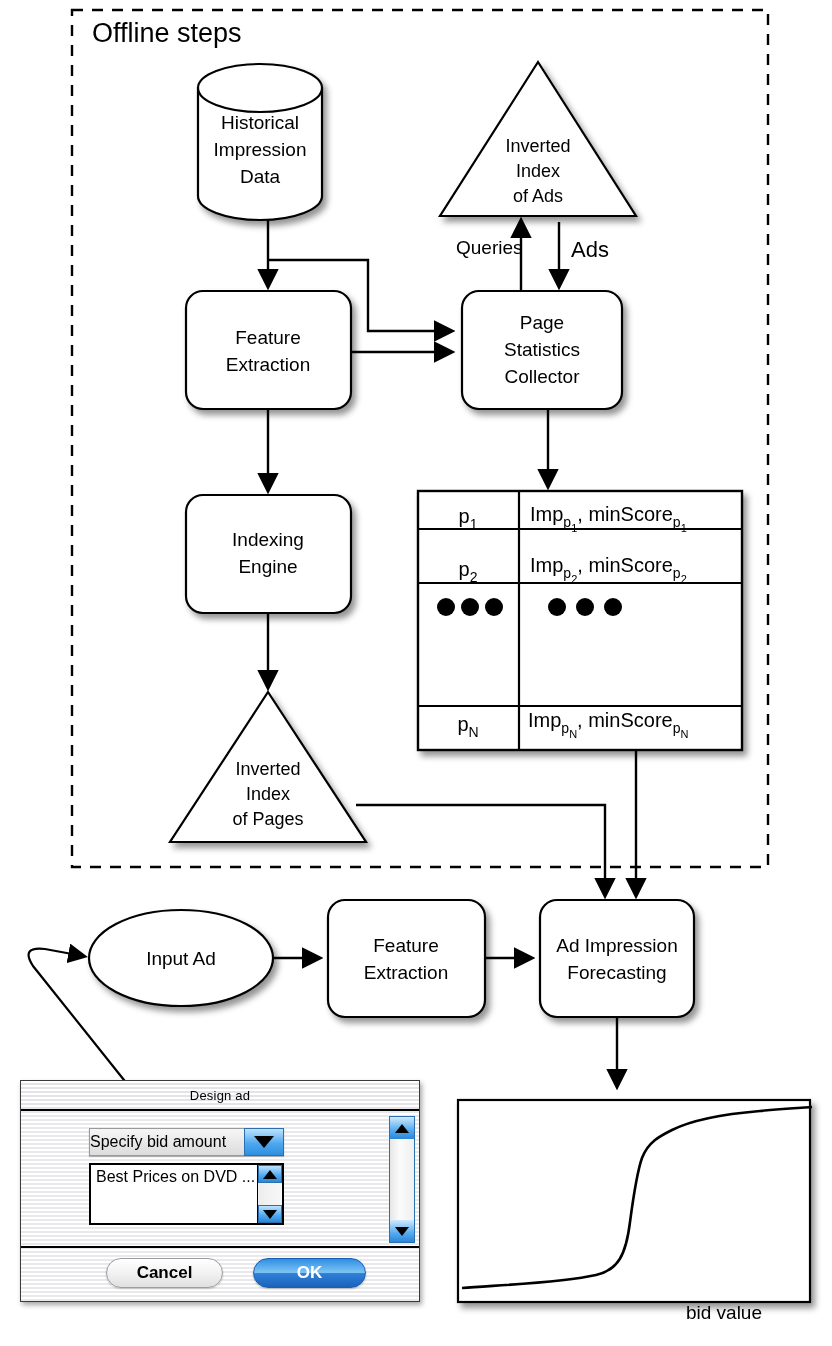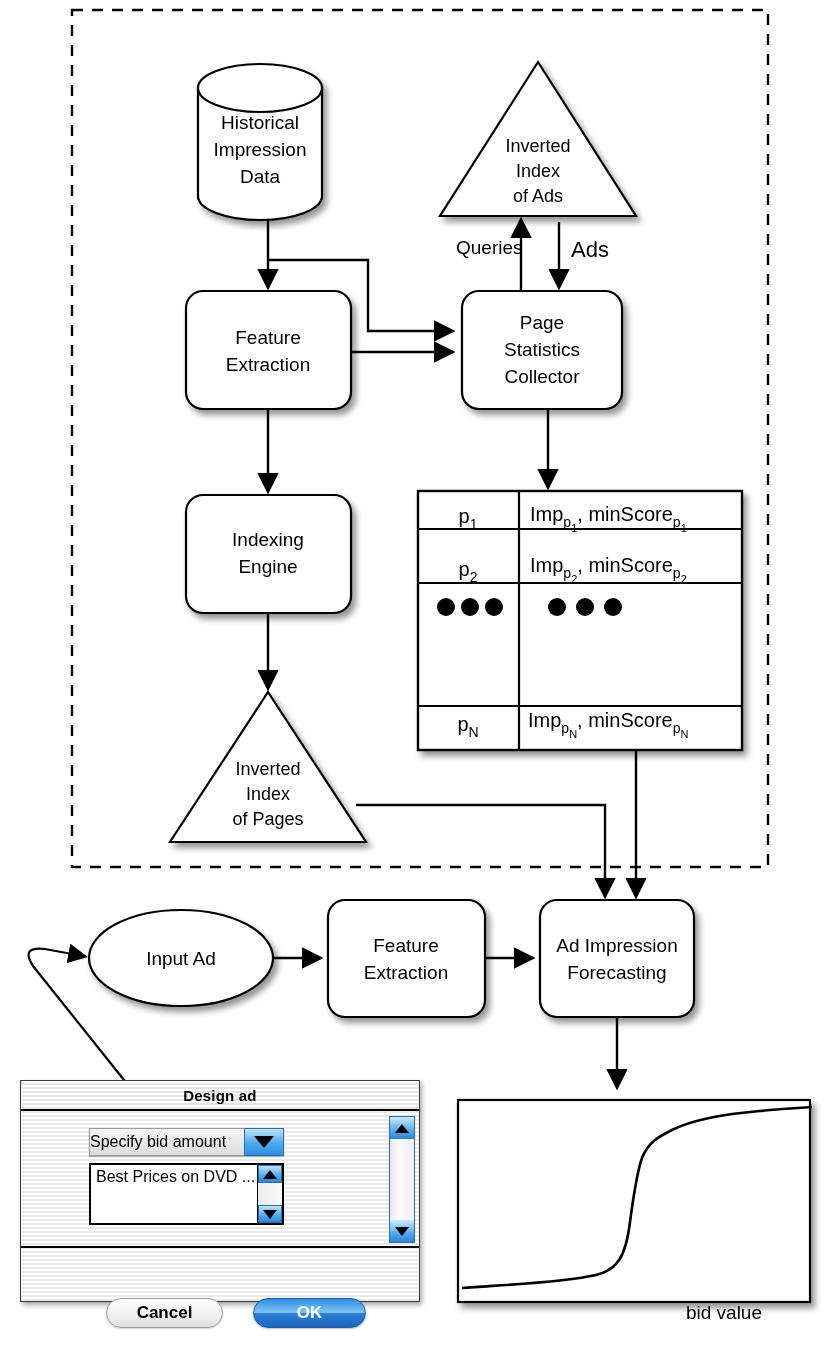"Offline steps" div.offline-label { html: none -> <div>Offline steps</div> }
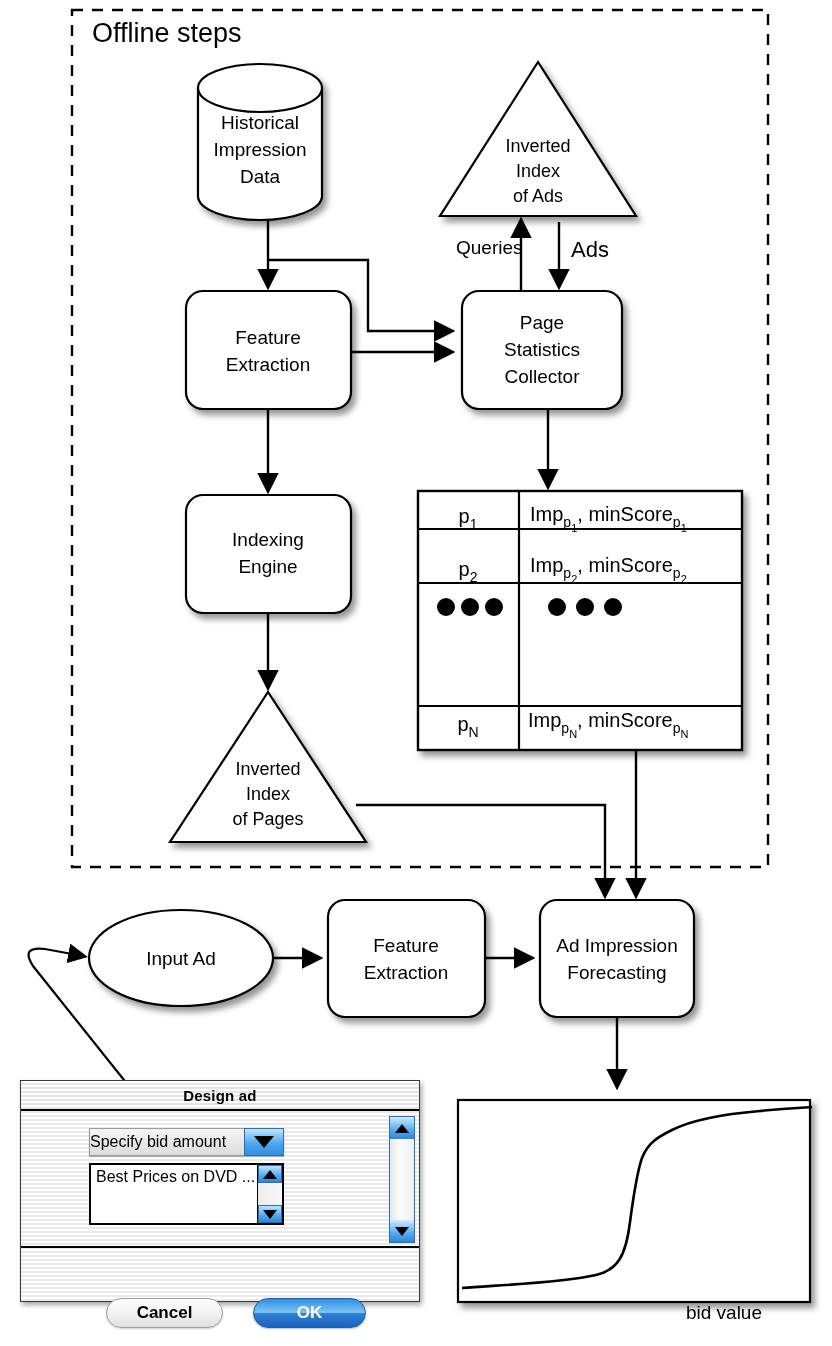"Design ad" .dlg-title { font-size: 15px -> 13px; font-weight: bold -> normal }
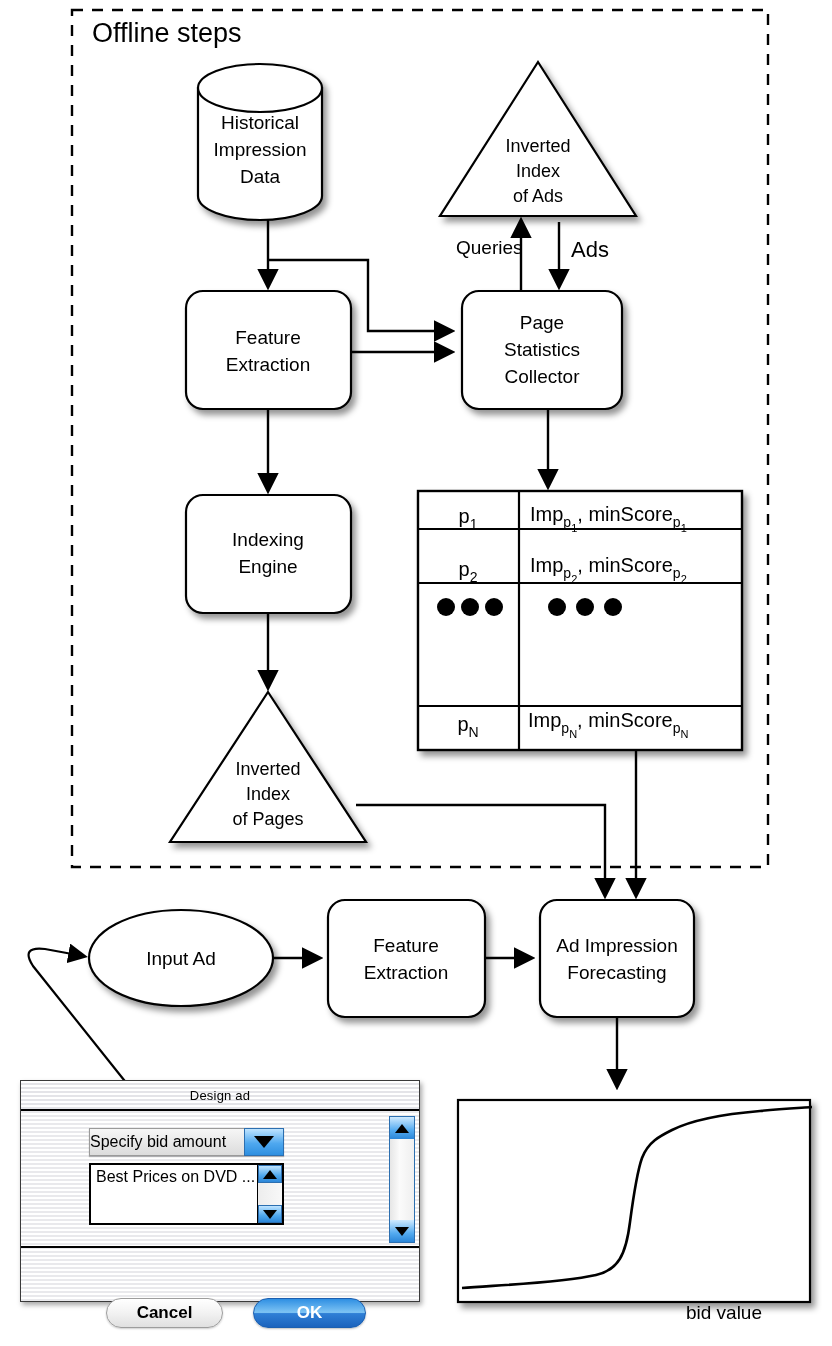"Cancel" .dlg-footer { margin-top: 40px -> none }
